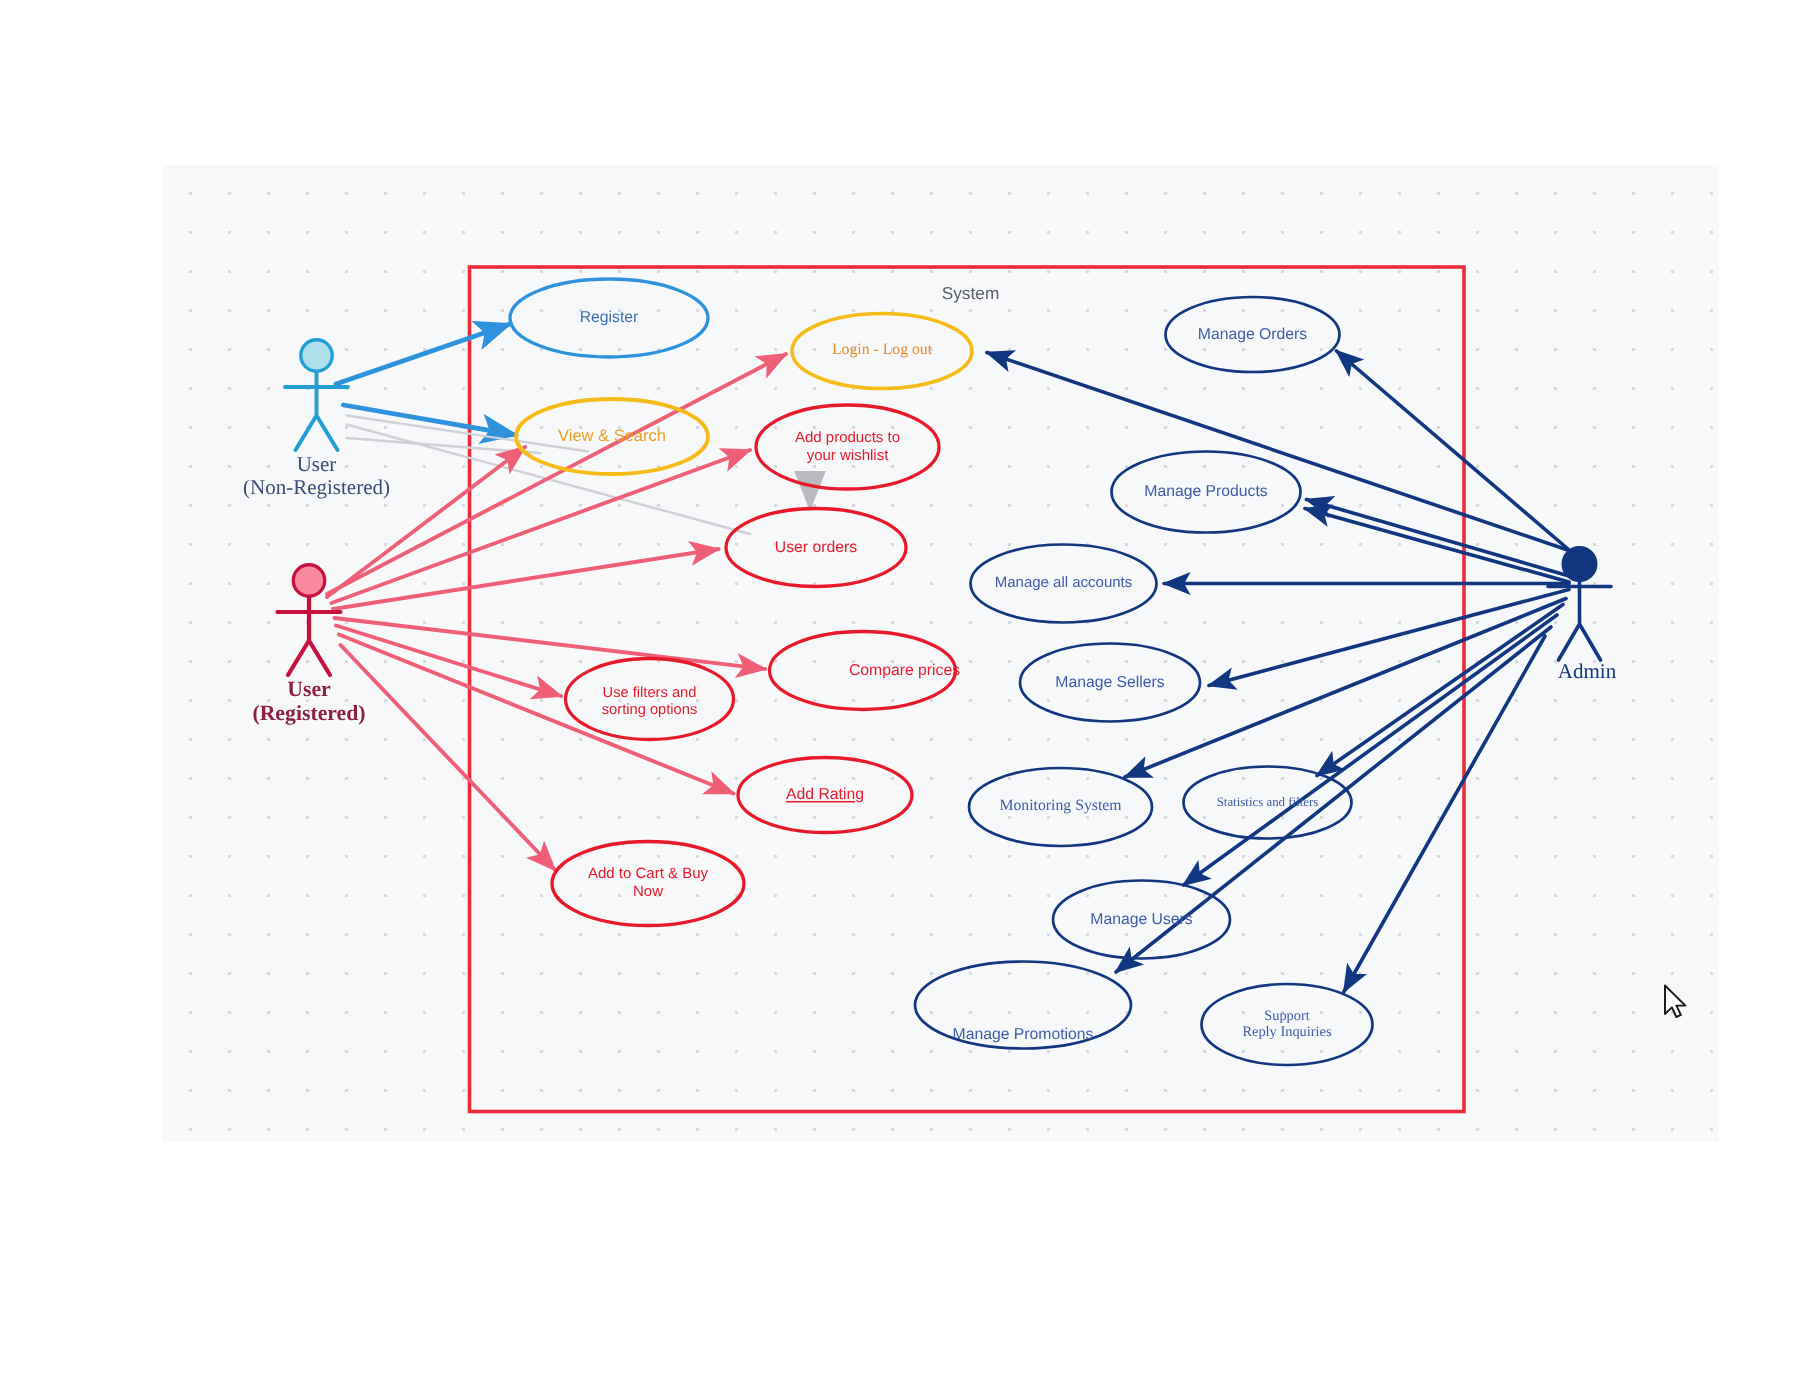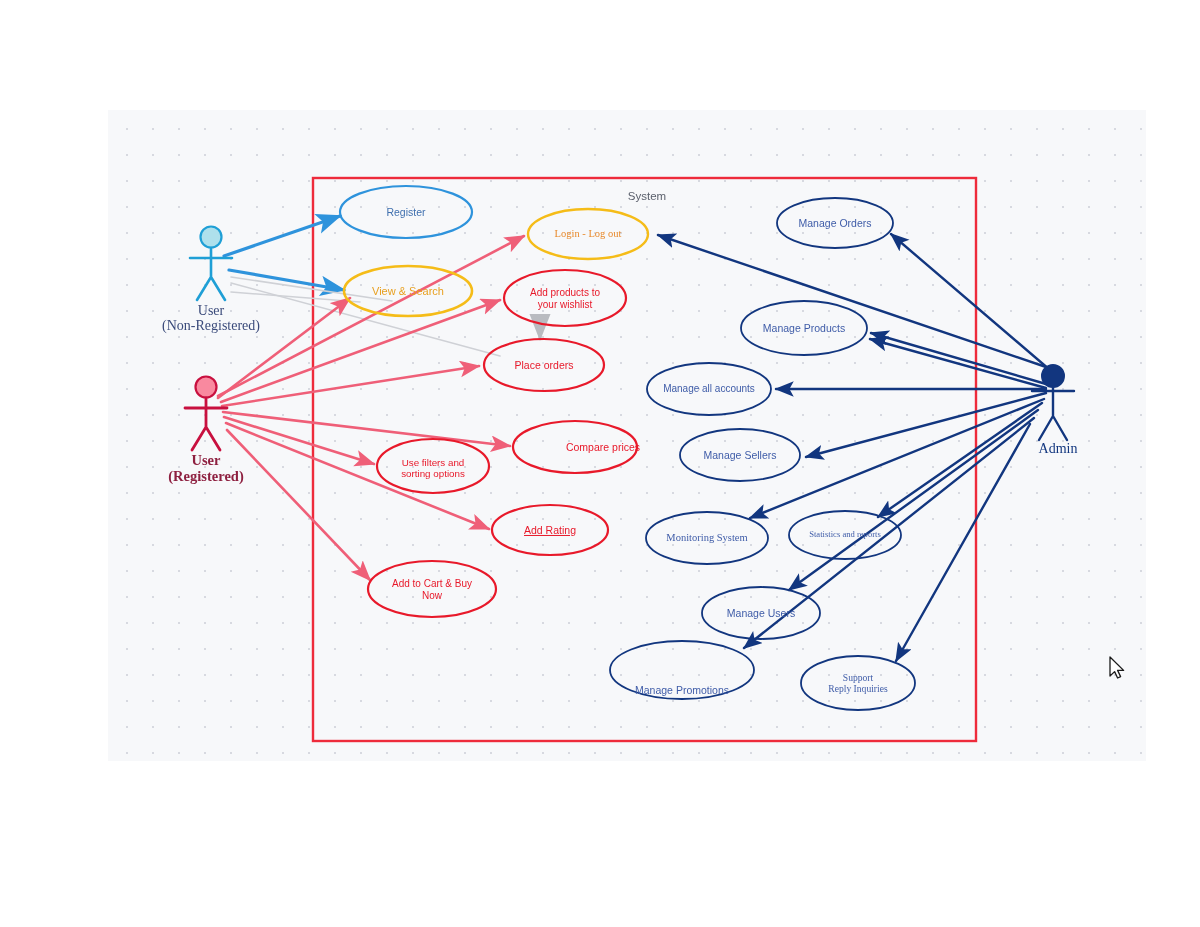"Place orders" div.uc-label { text: Place -> User }
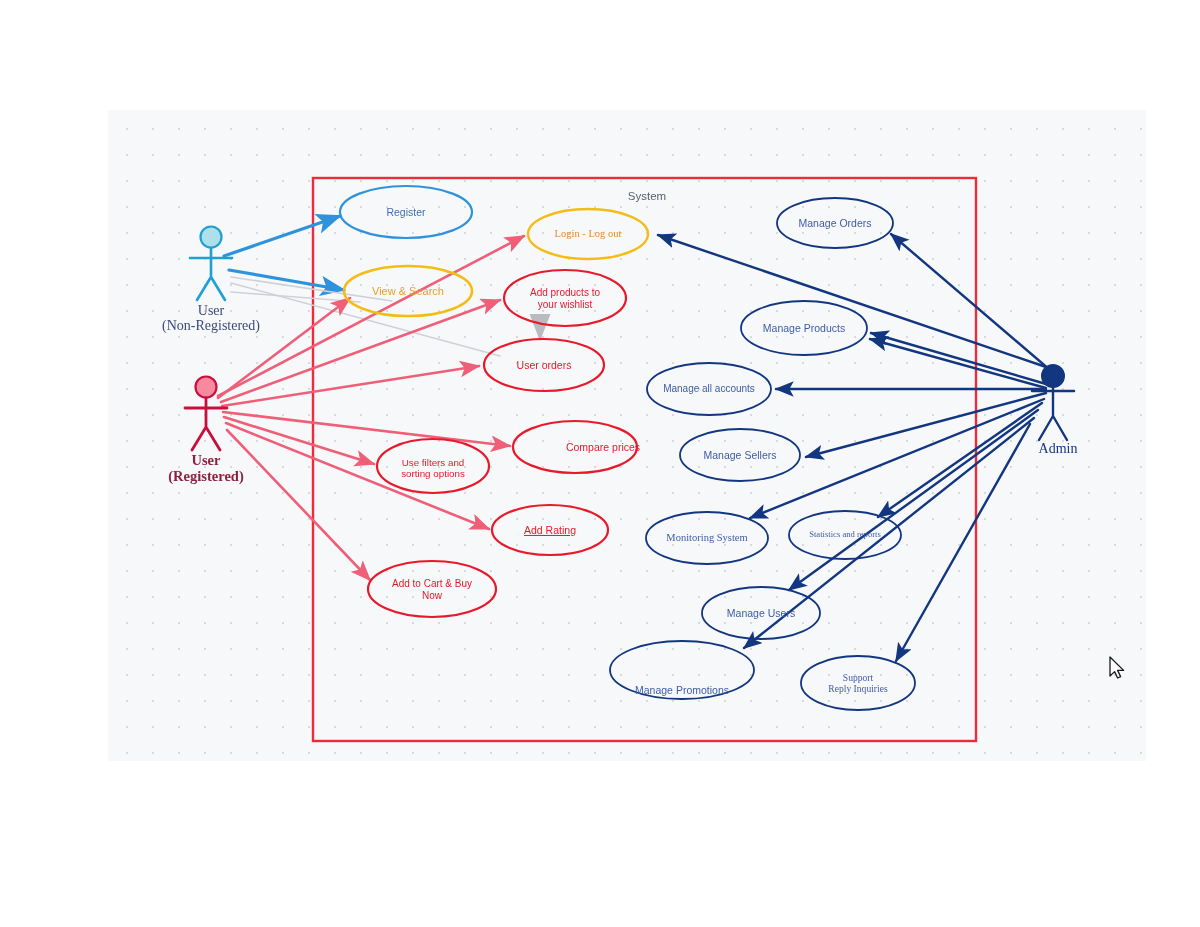"Statistics and reports" div.uc-label { text: reports -> filters }
